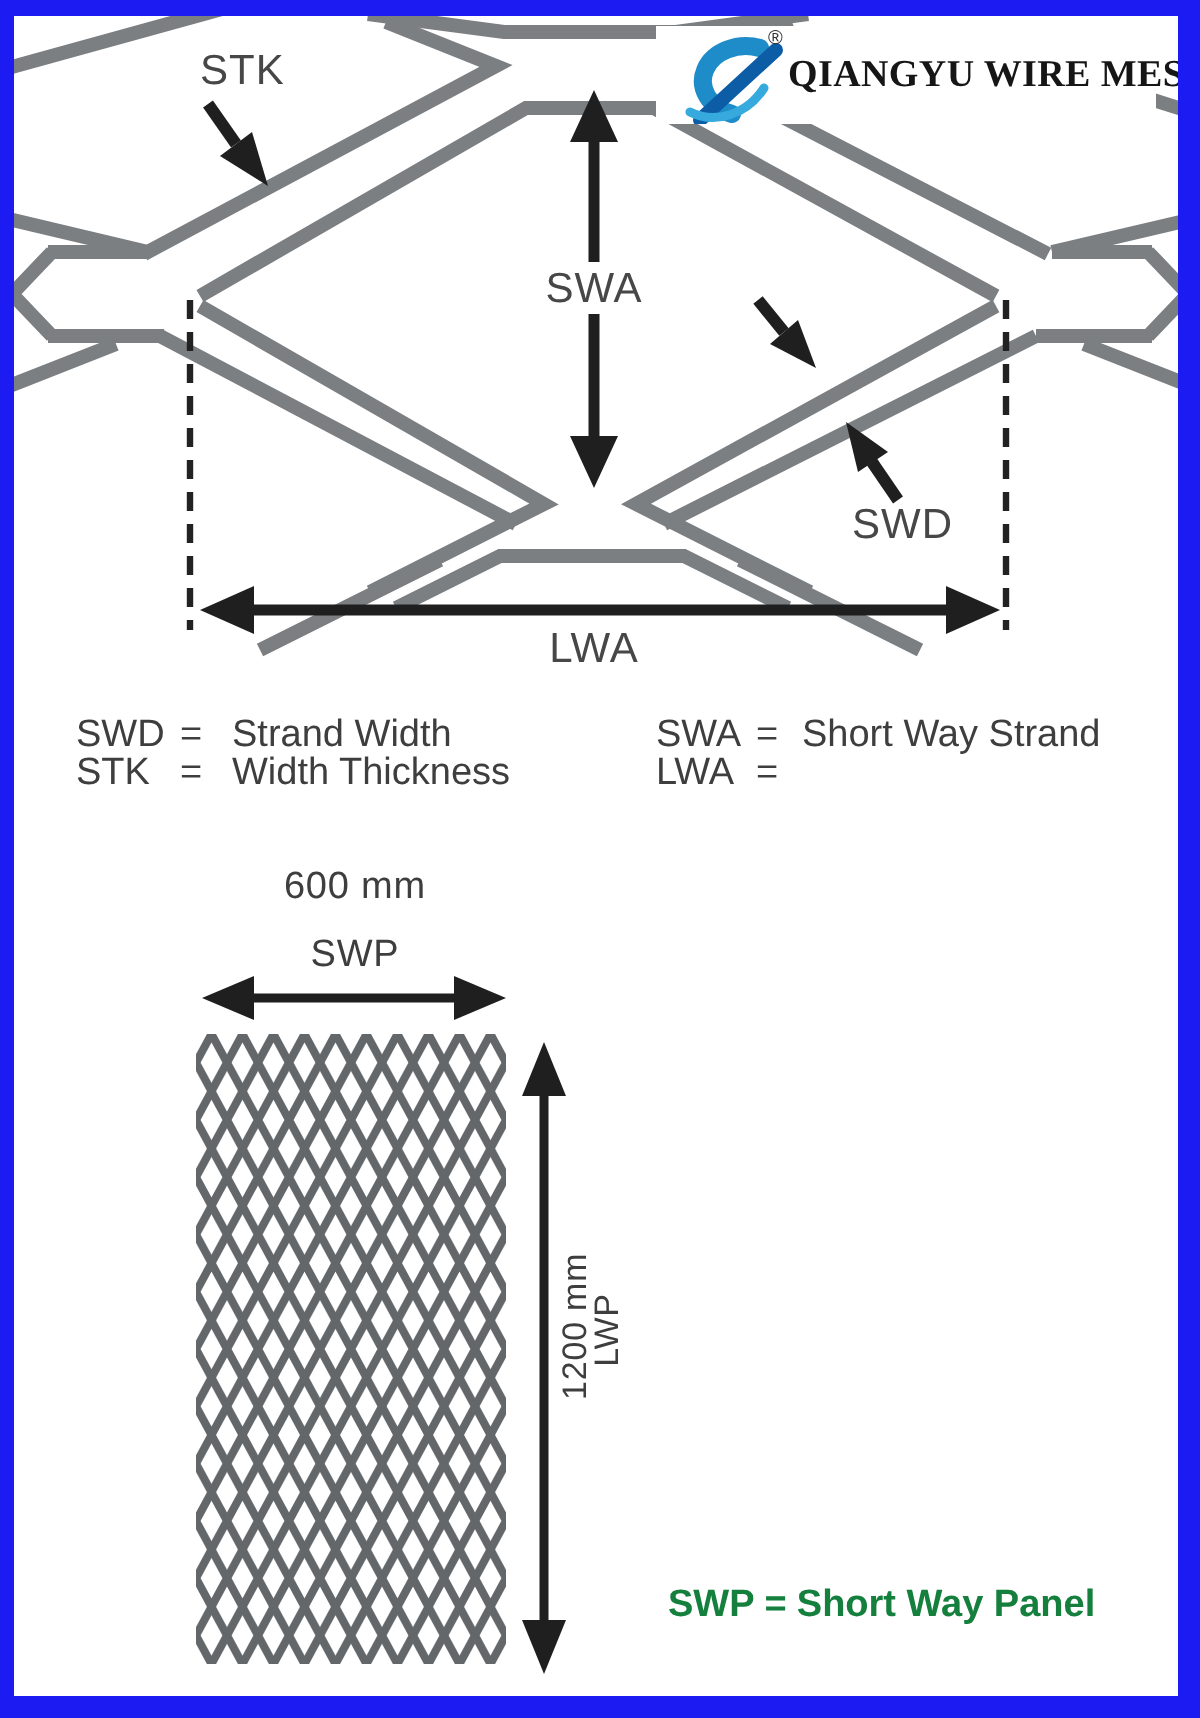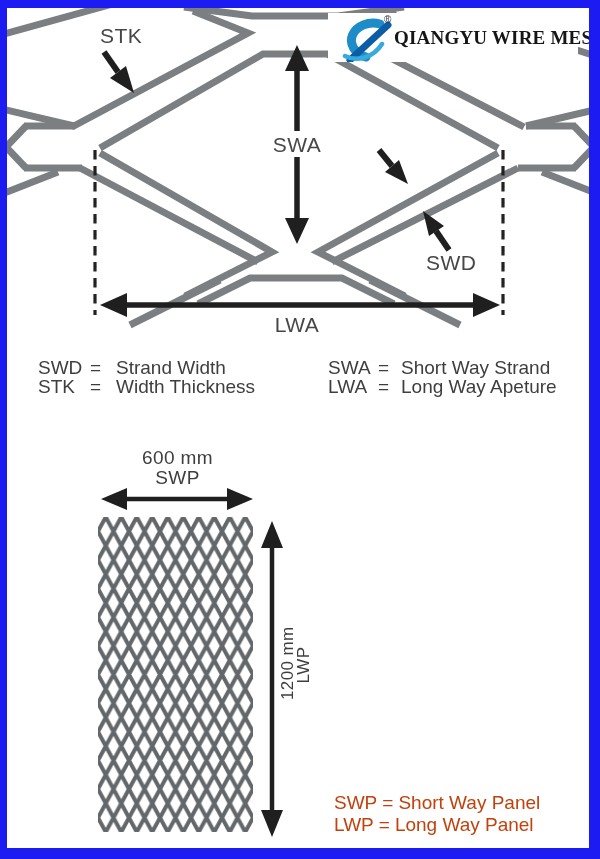"Long Way Apeture" span.def { html: <span>Long Way Apeture</span> -> none }
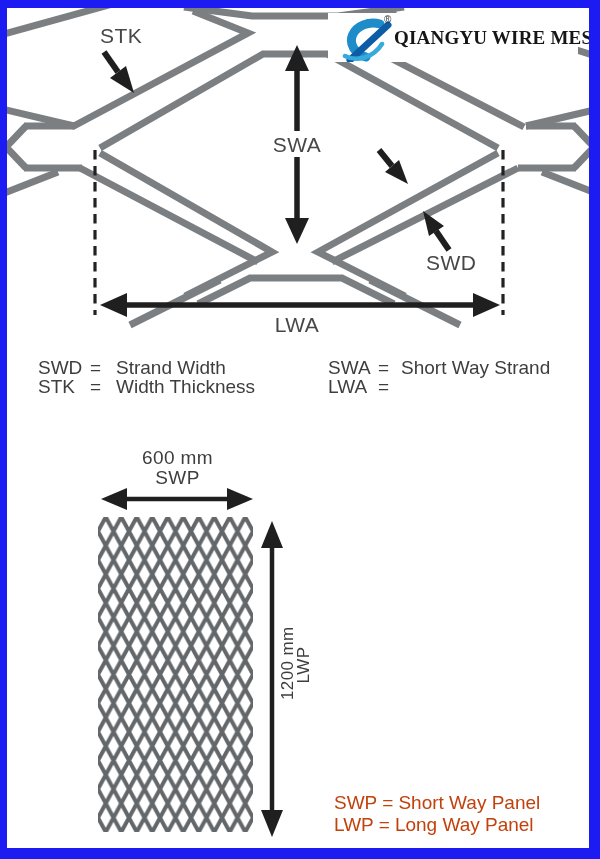"600 mm" div.dim-label { top: 447px -> 433px }
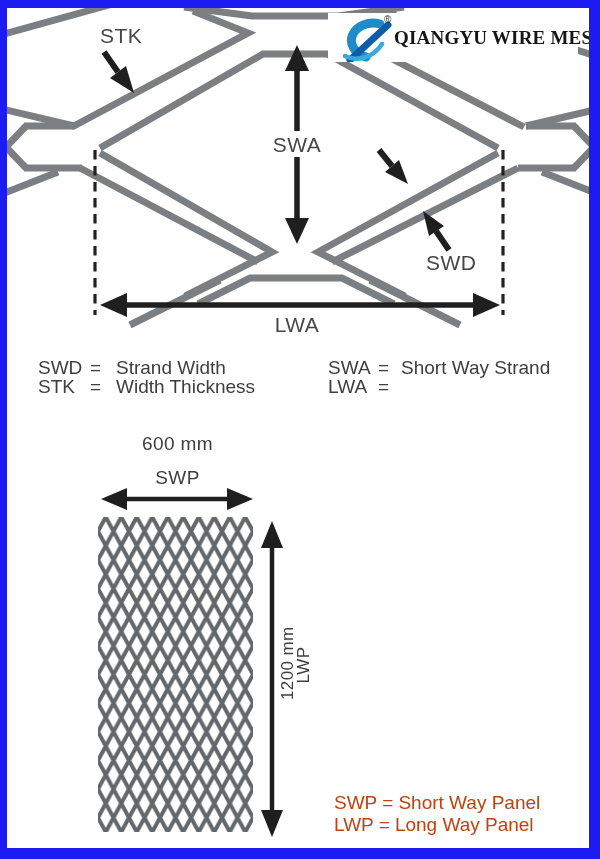"SWP = Short Way Panel" .legend-bottom { color: #c2410c -> #15803d; font-weight: none -> bold }
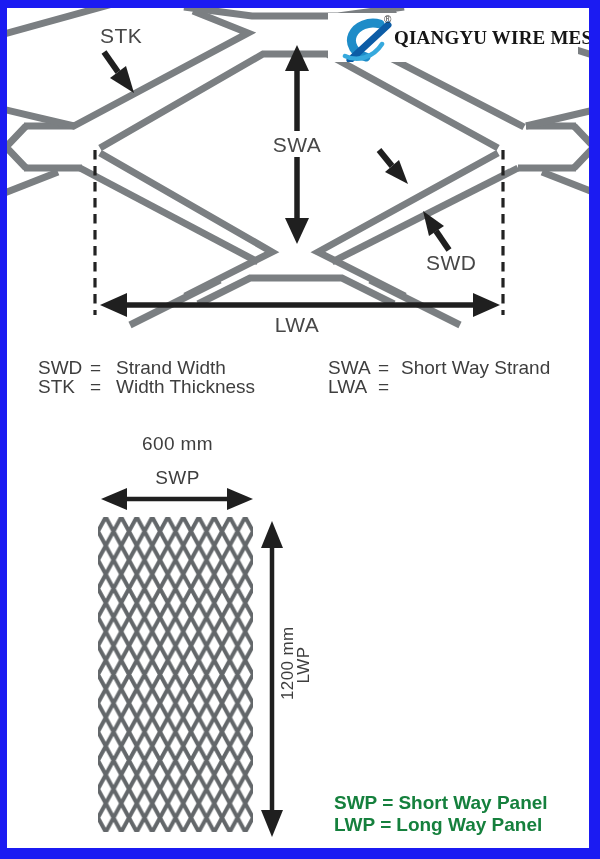"LWP = Long Way Panel" div { html: <div><span>LWP</span><span>=</span><span>Long Way Panel</span></div> -> none }
